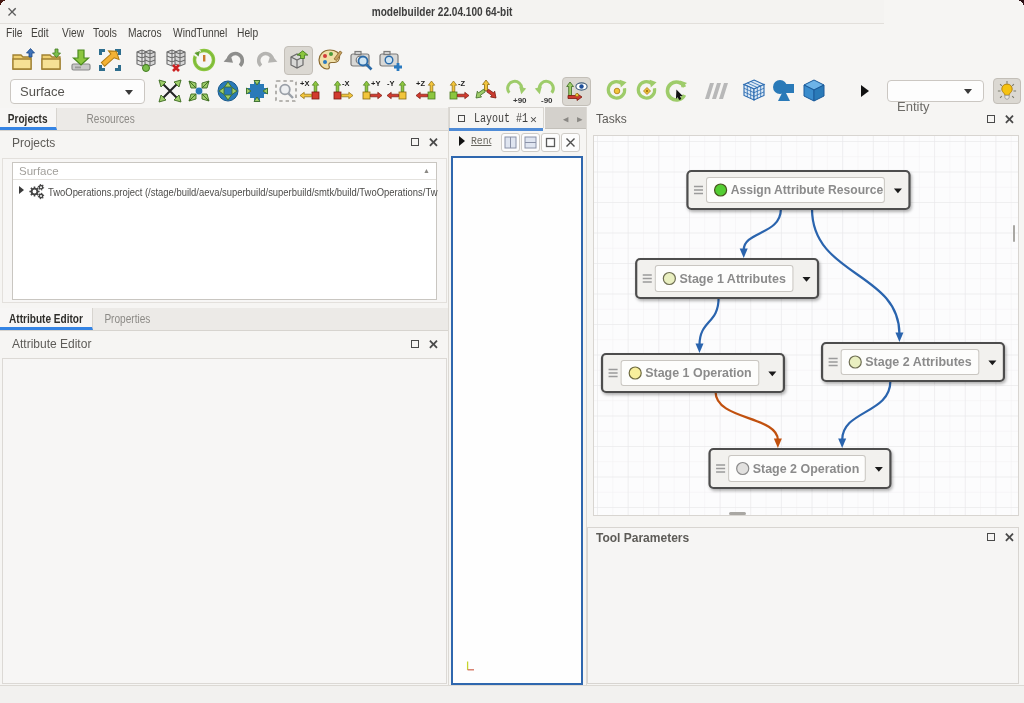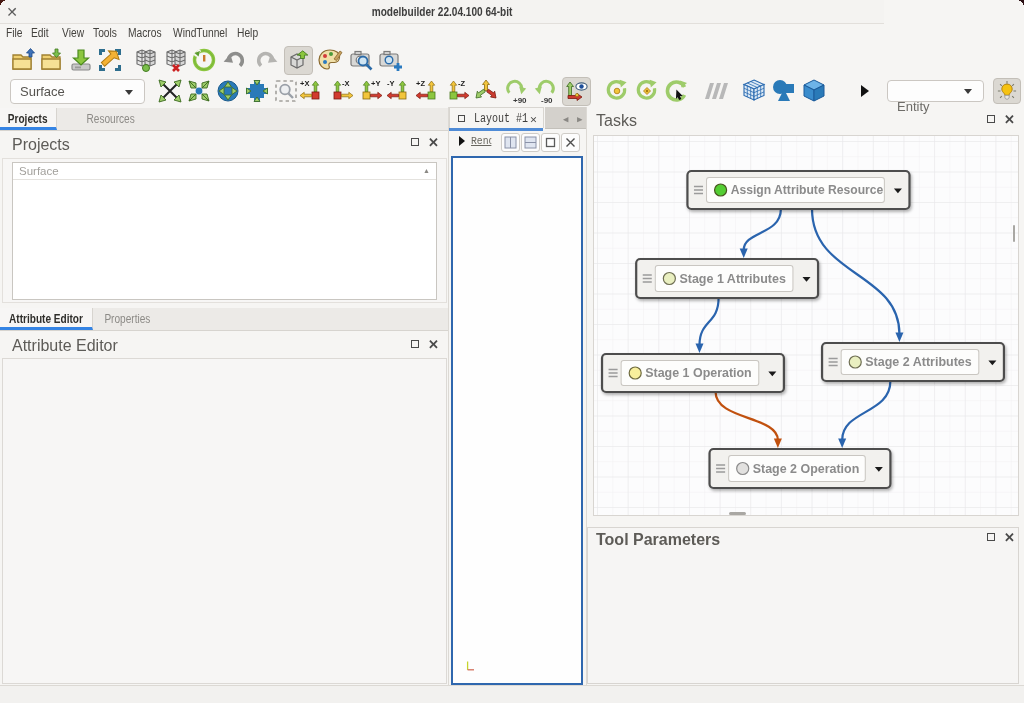"Tasks" .dtitle { font-size: 16px -> 12px }
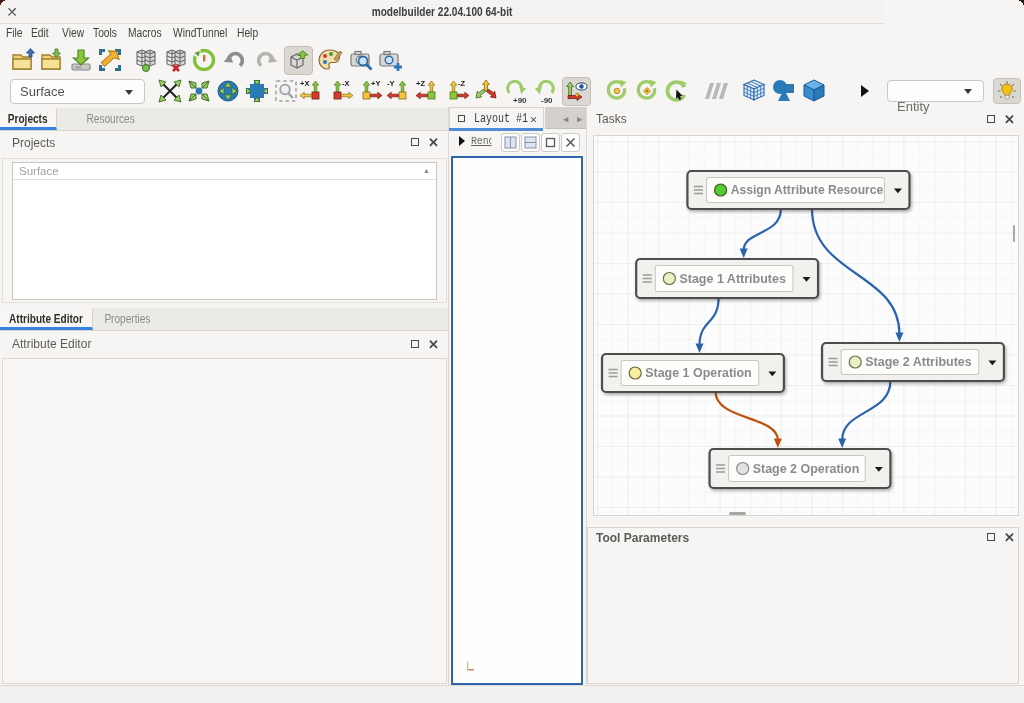"TwoOperations.project" div { html: none -> <div> <span></span> <svg> <circle></circle> <path></path> <circle></circle> <path></path> <circle></circle> <path></path> </svg> <span>TwoOperations.project (/stage/build/aeva/superbuild/superbuild/smtk/build/TwoOperations/Tw</span> </div> }
